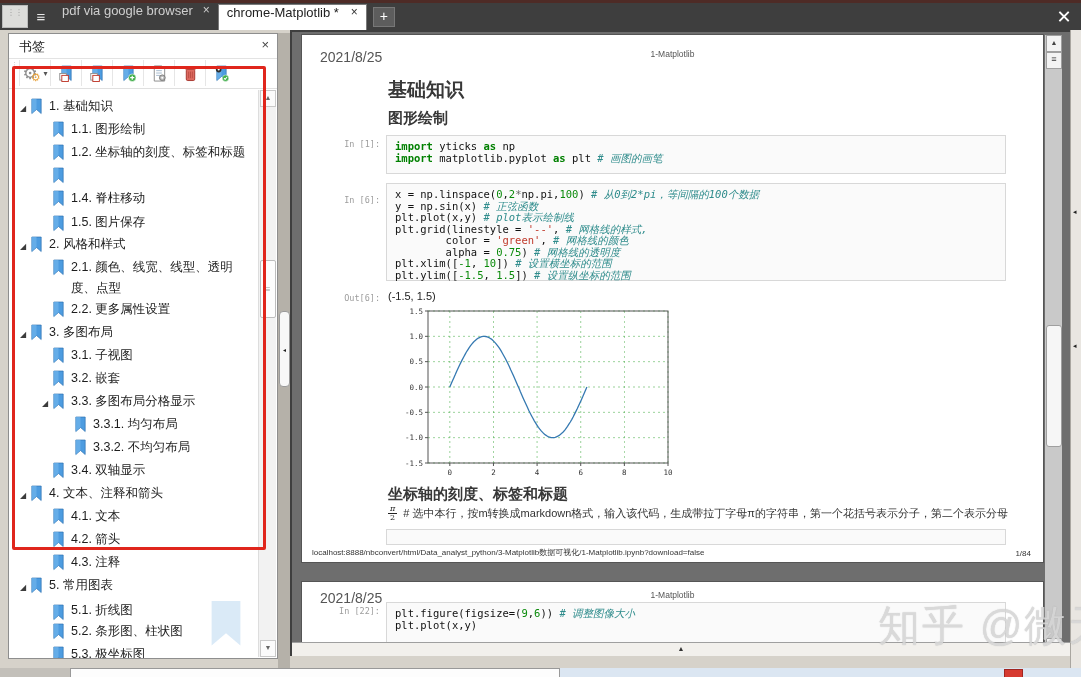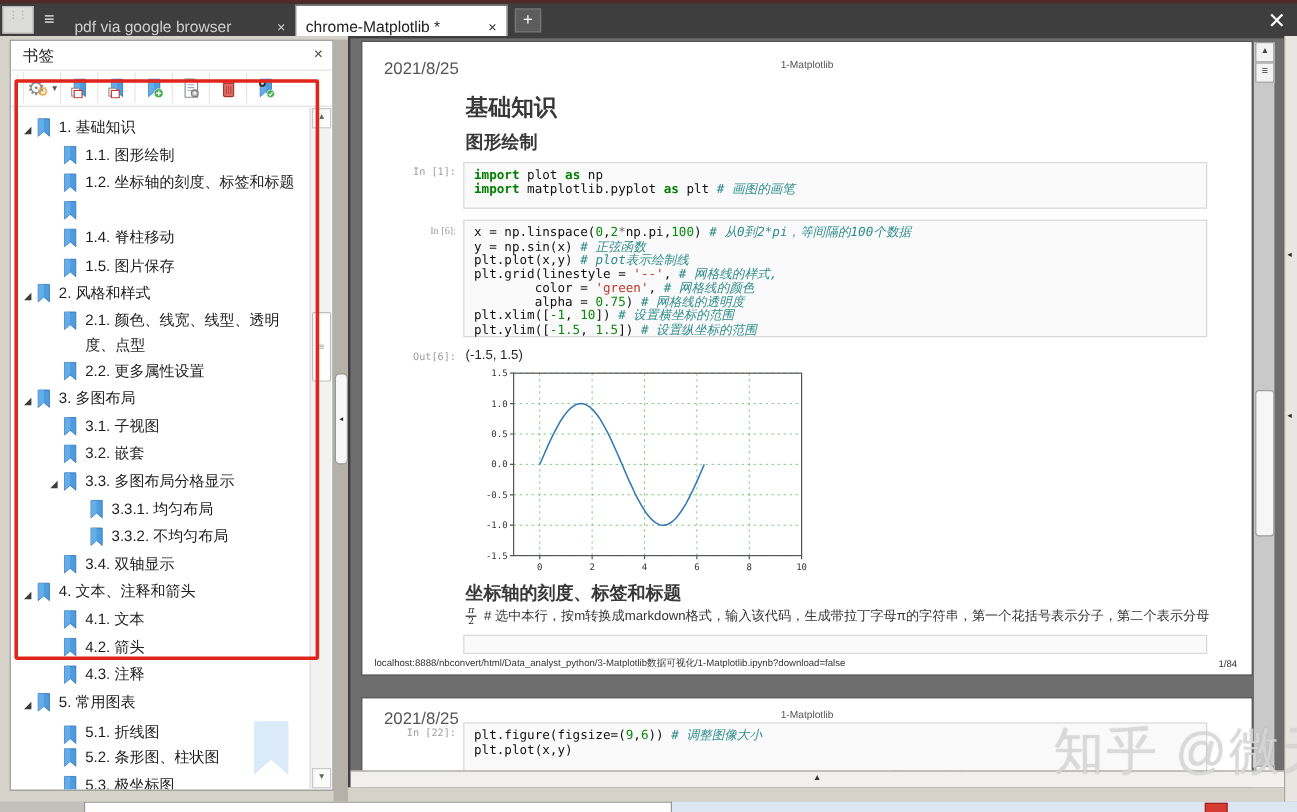"pdf via google browser" .tab { align-items: flex-end -> flex-start; gap: 28px -> none }
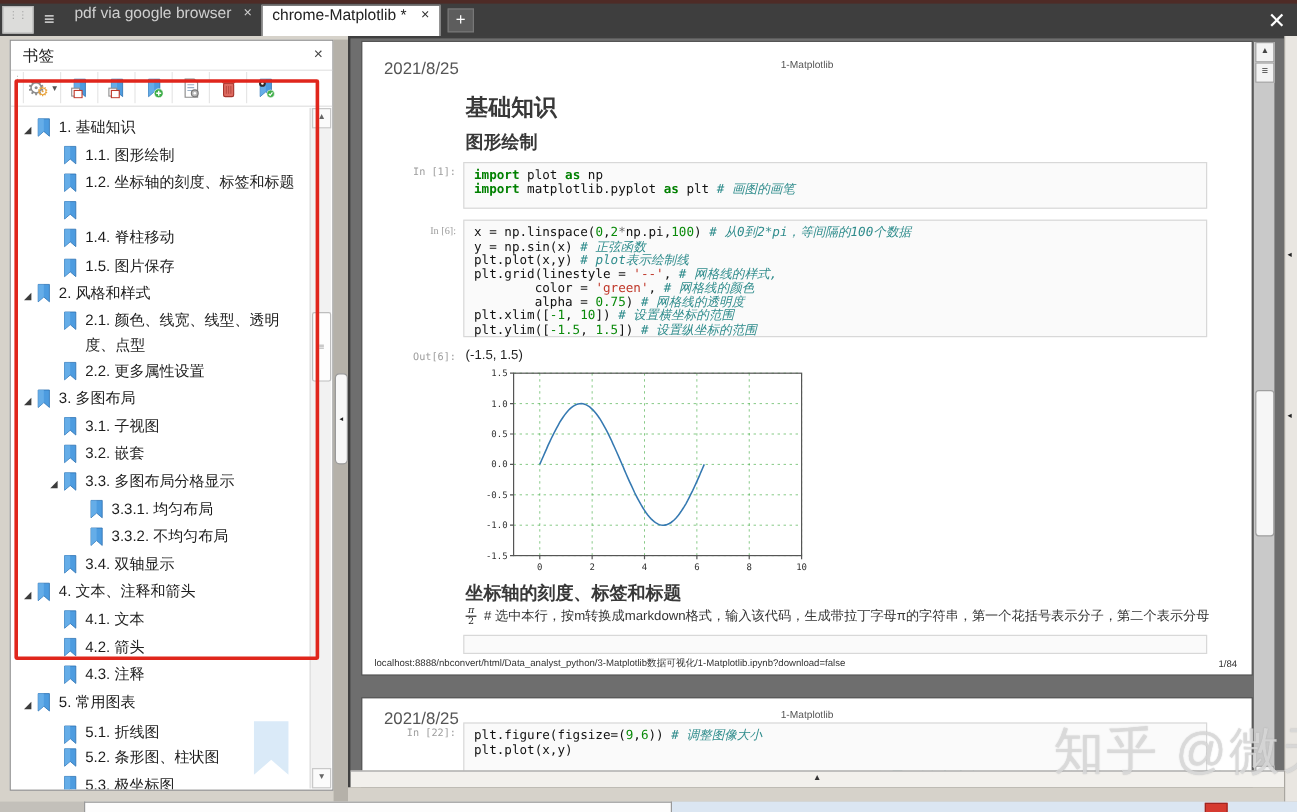"plot" span.tk-n { text: plot -> yticks }
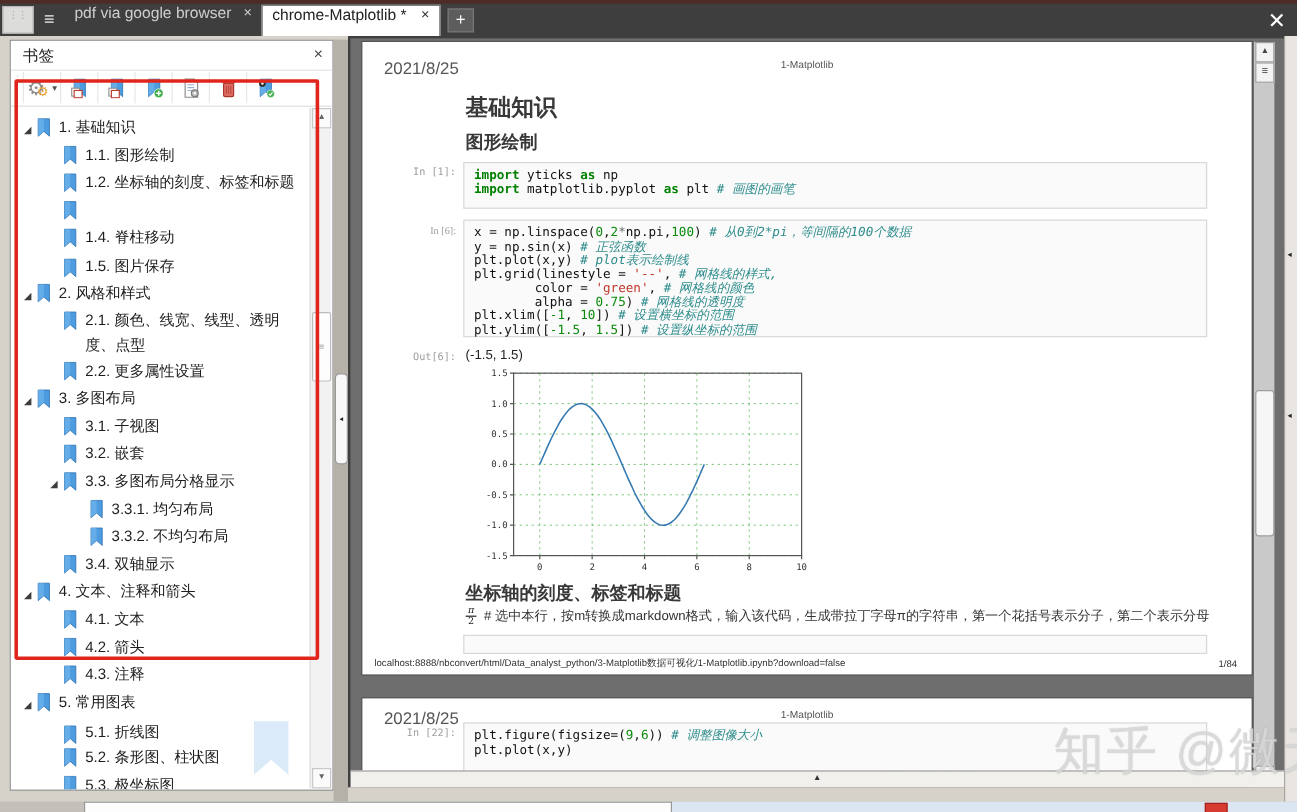"In [6]:" div.prompt { font-family: Liberation Serif, serif -> none; top: 152px -> 160px }
